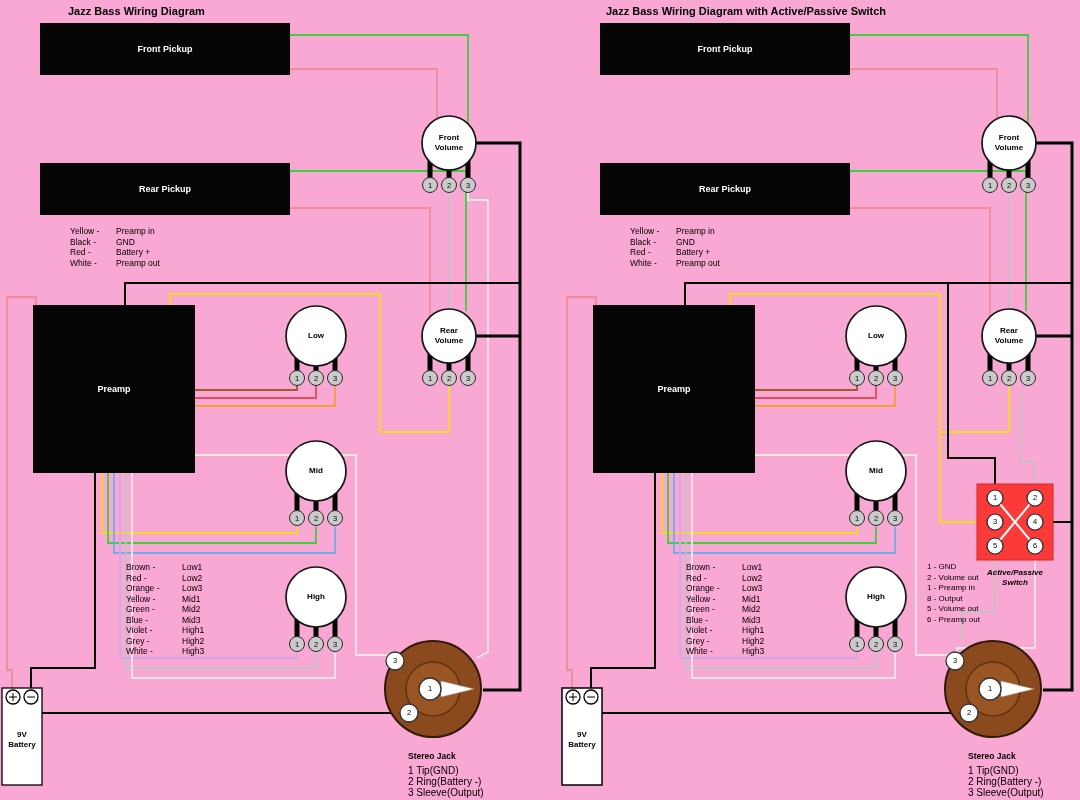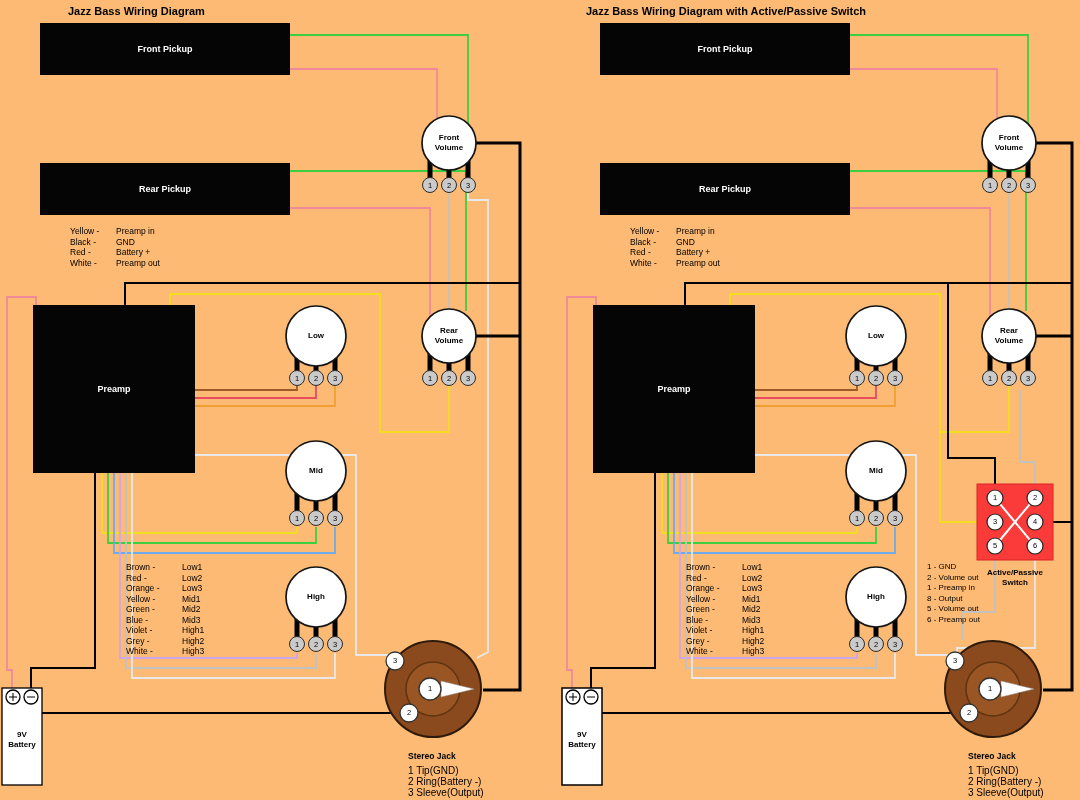"Jazz Bass Wiring Diagram" .stage { background: #fdba74 -> #f9a8d4 }
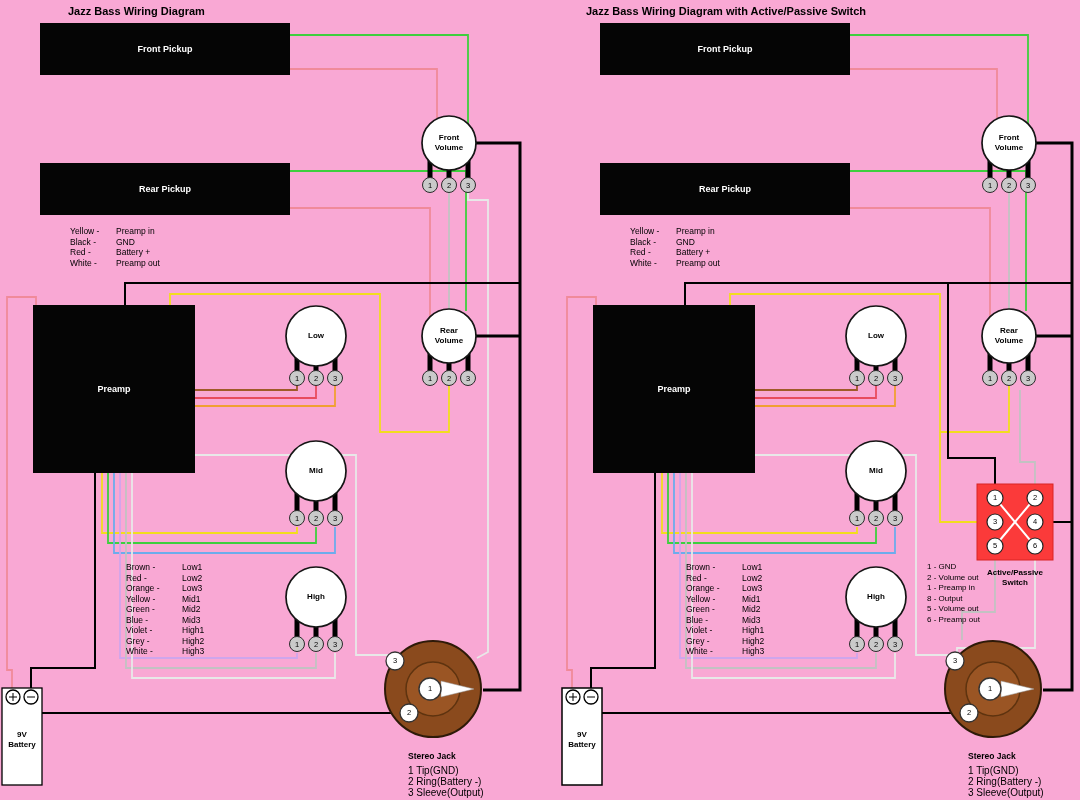"Jazz Bass Wiring Diagram with" div.abs { left: 586px -> 606px }
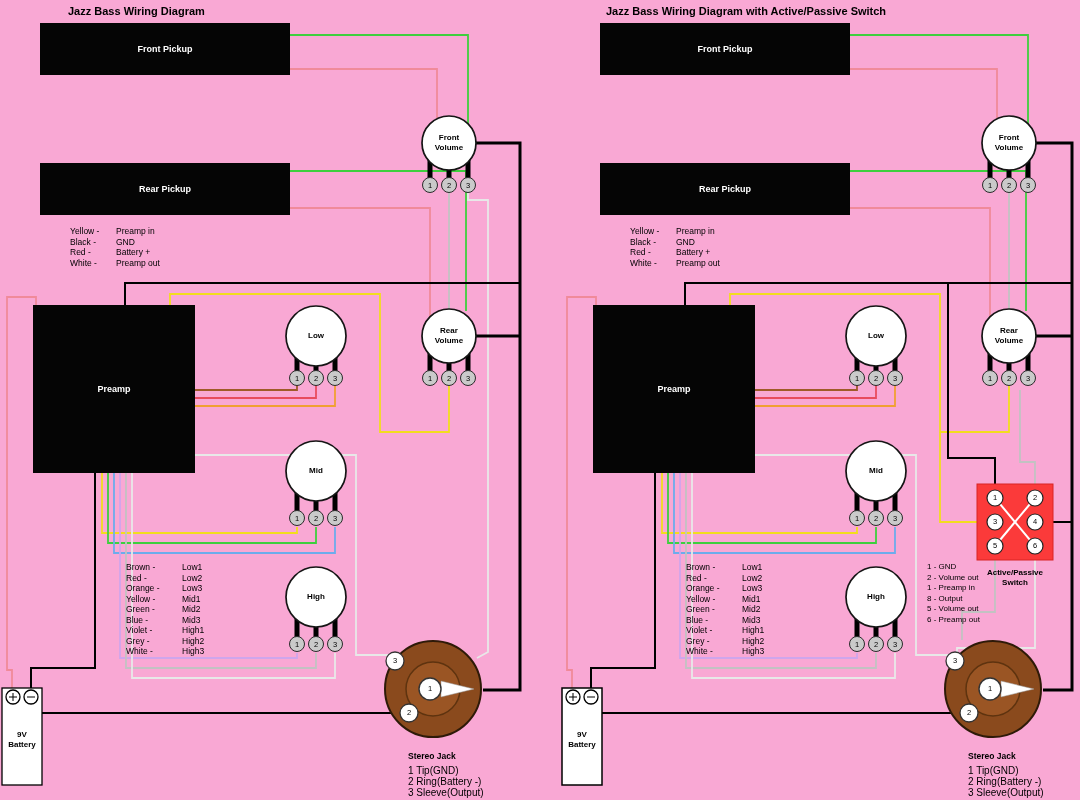"Active/Passive" .swlabel { font-style: none -> italic }
